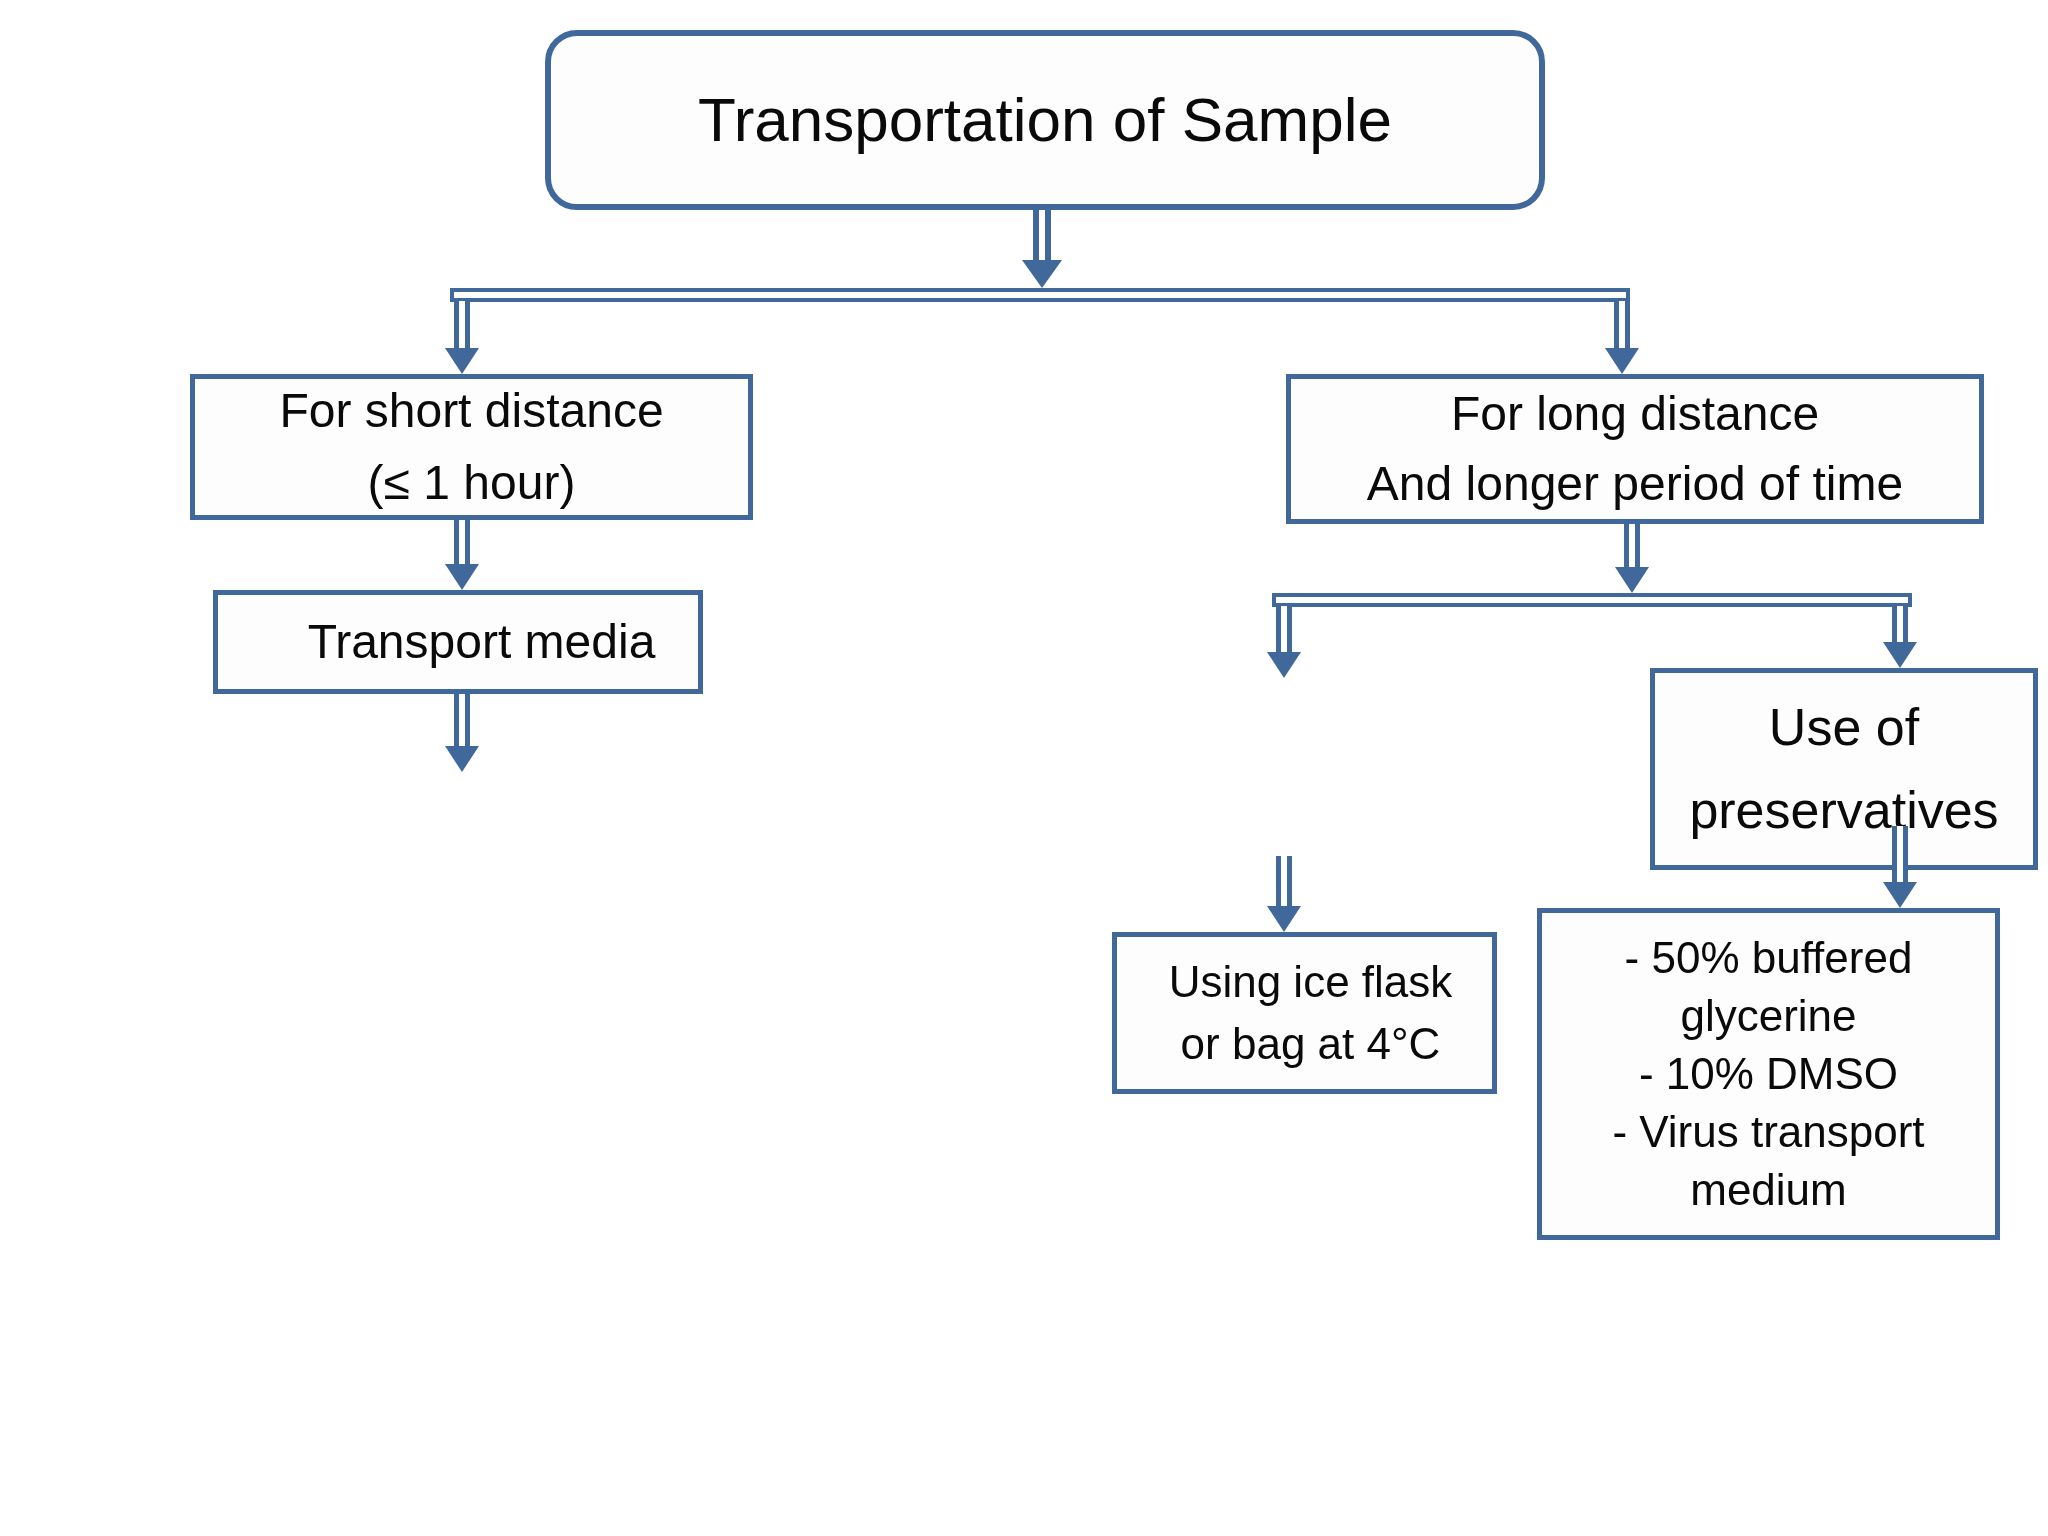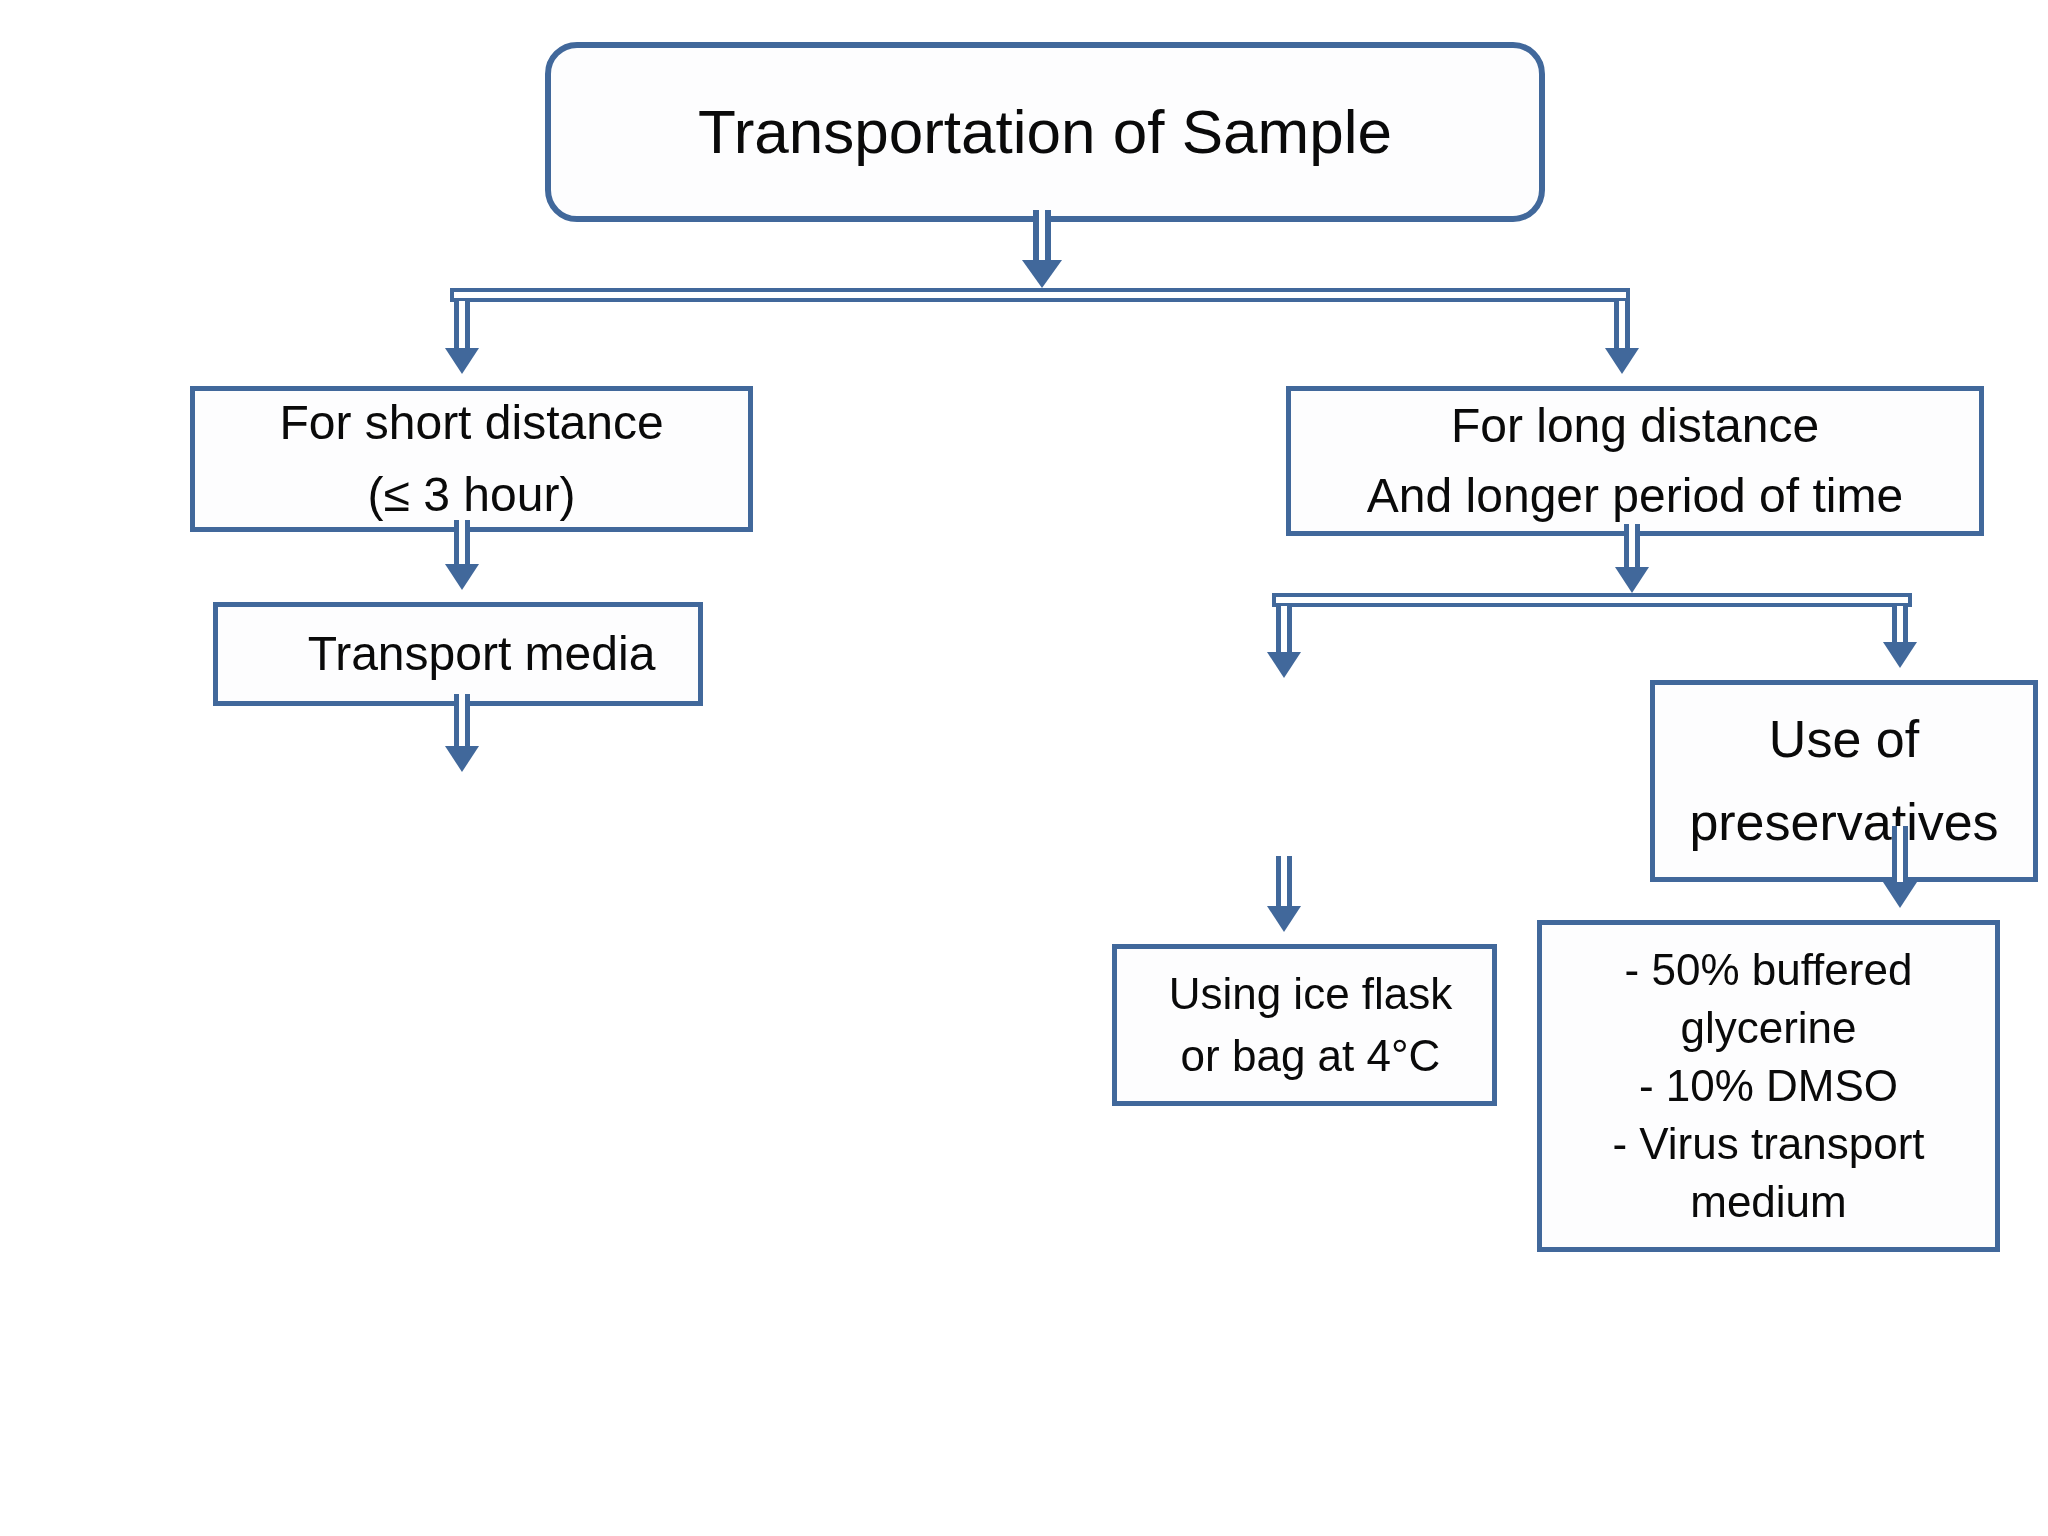"Transportation of Sample" .box { margin-top: 12px -> none }
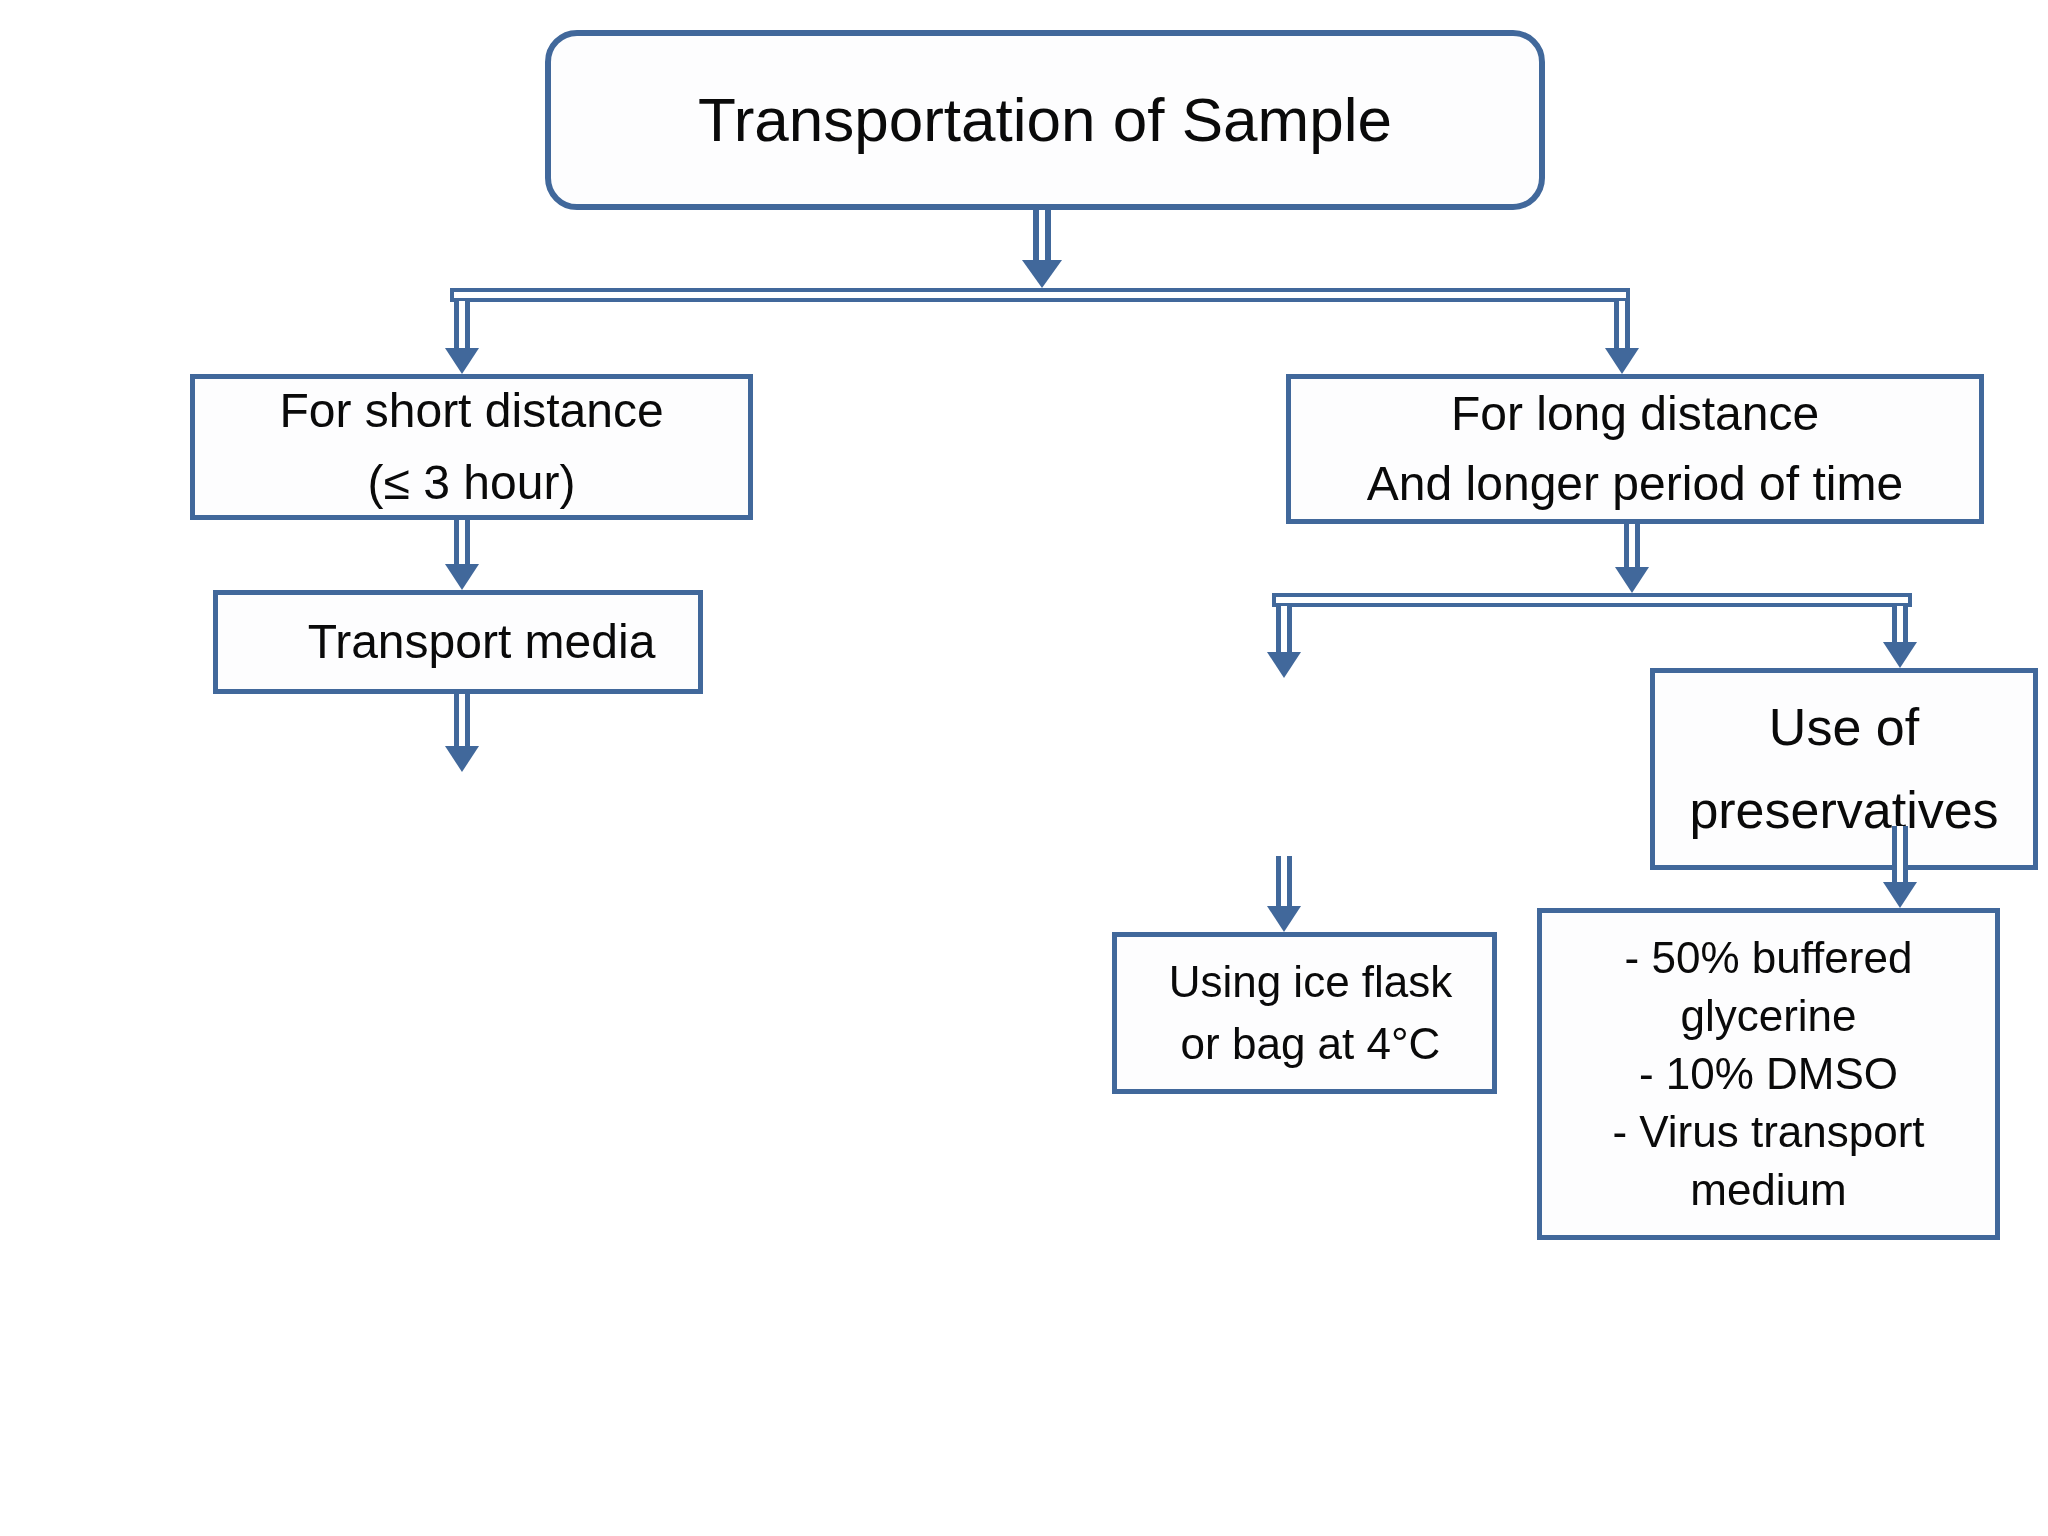"For short distance" span { text: 3 -> 1 }
